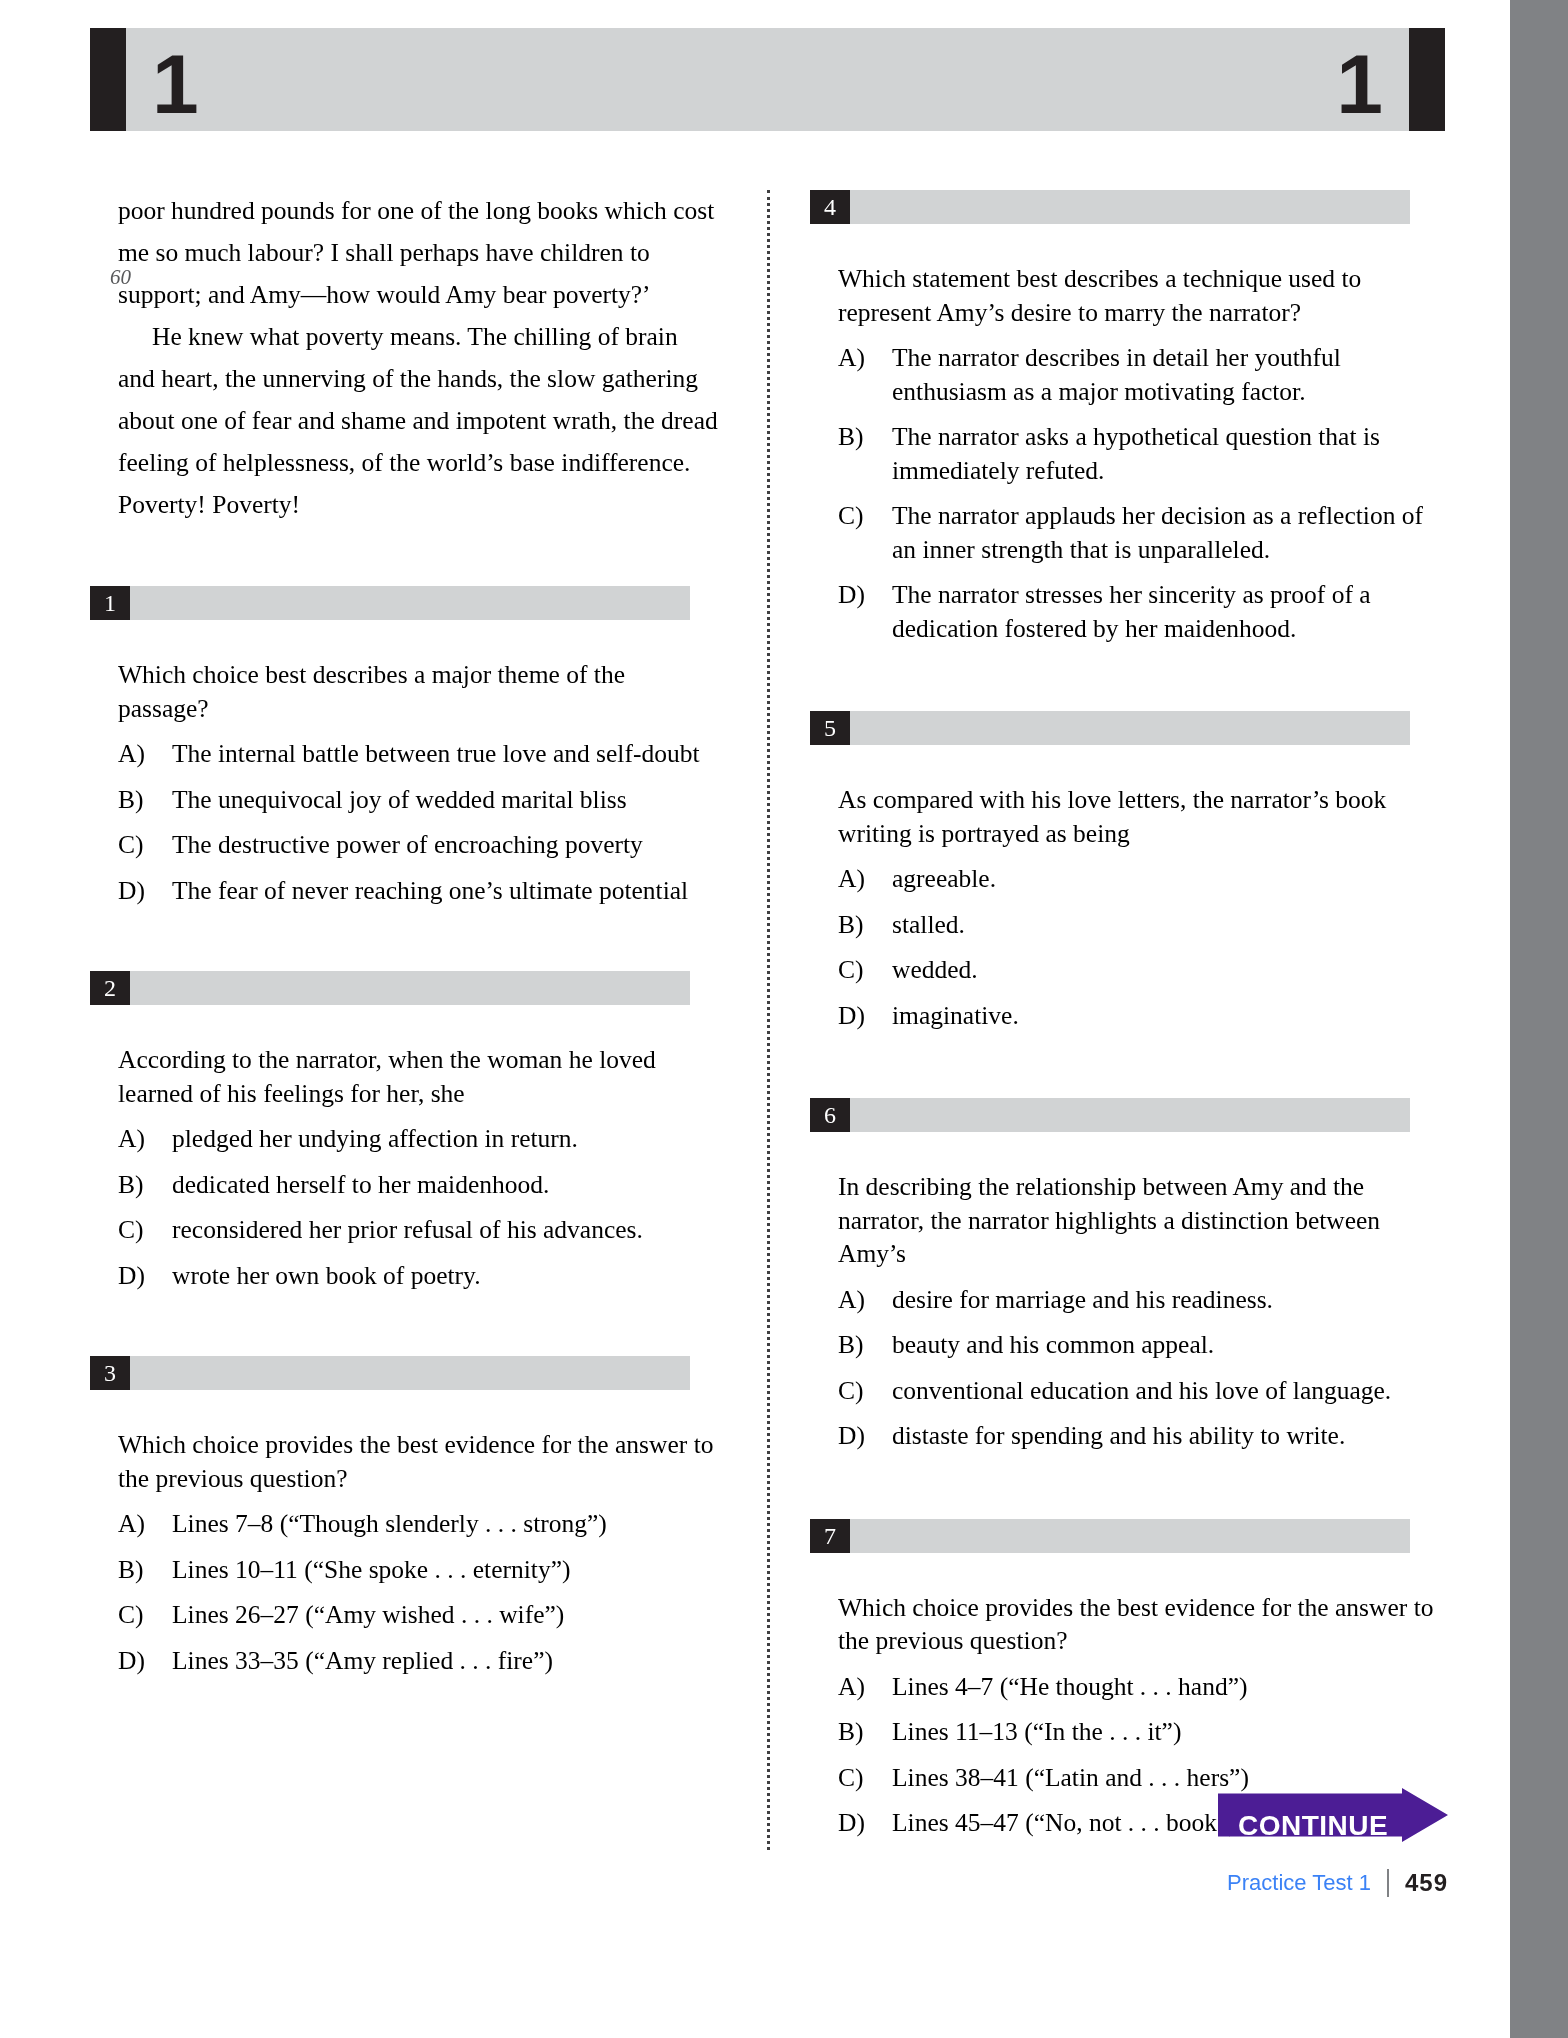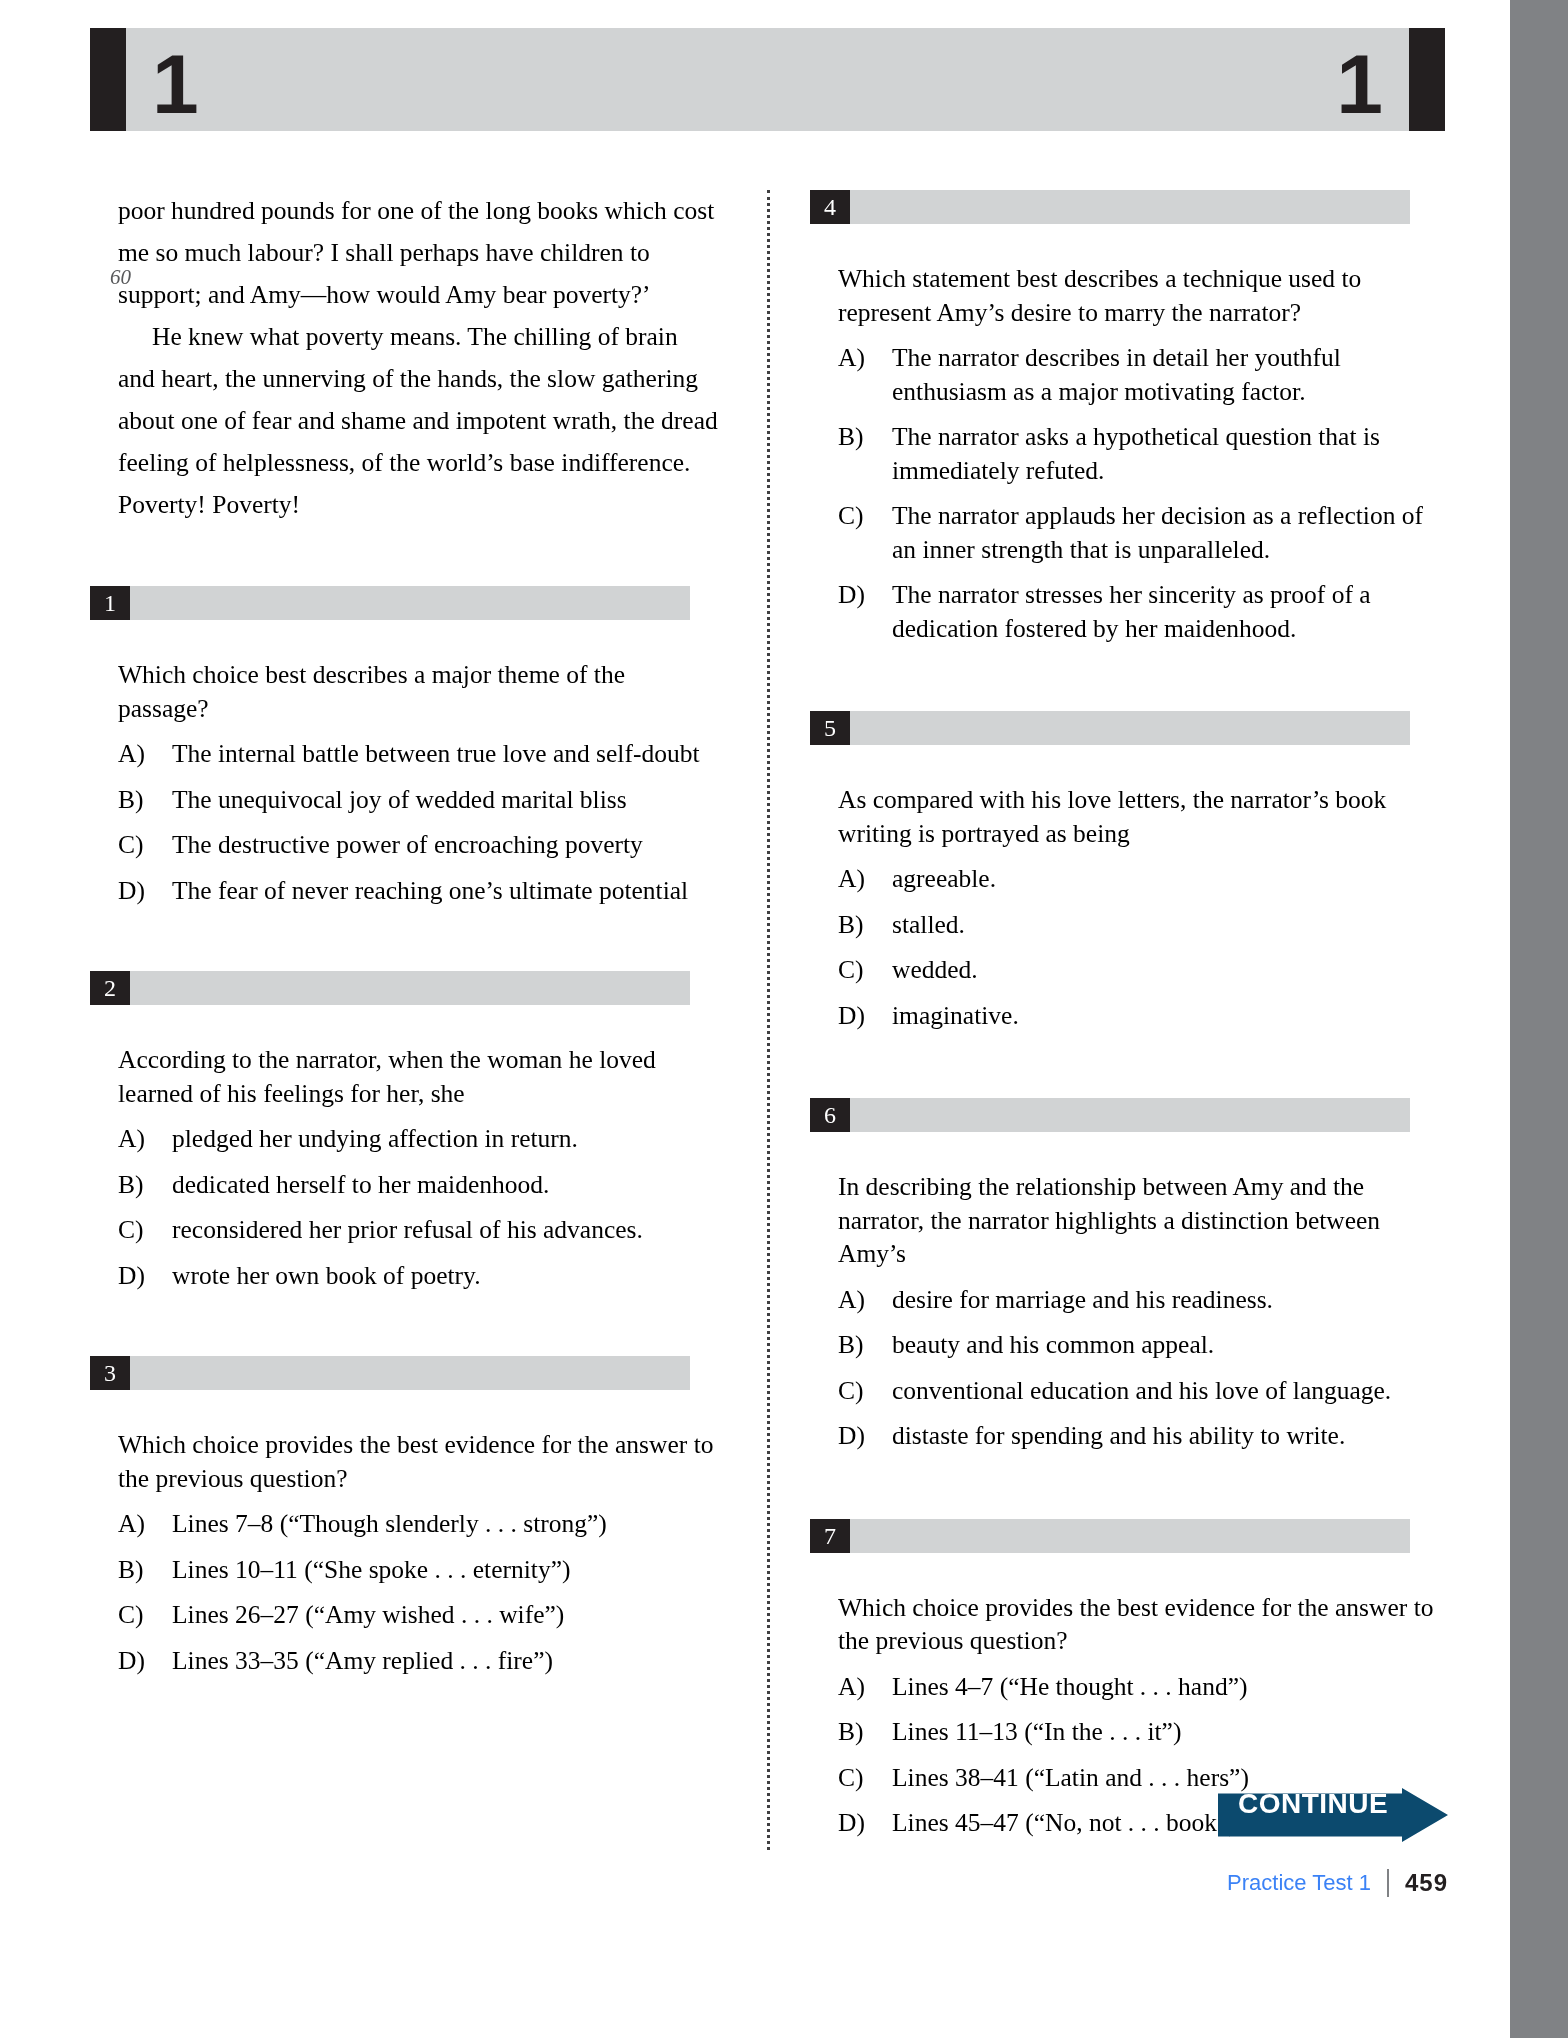"CONTINUE" .continue-arrow { align-items: flex-start -> flex-end; background: #0c4a6e -> #4c1d95 }
